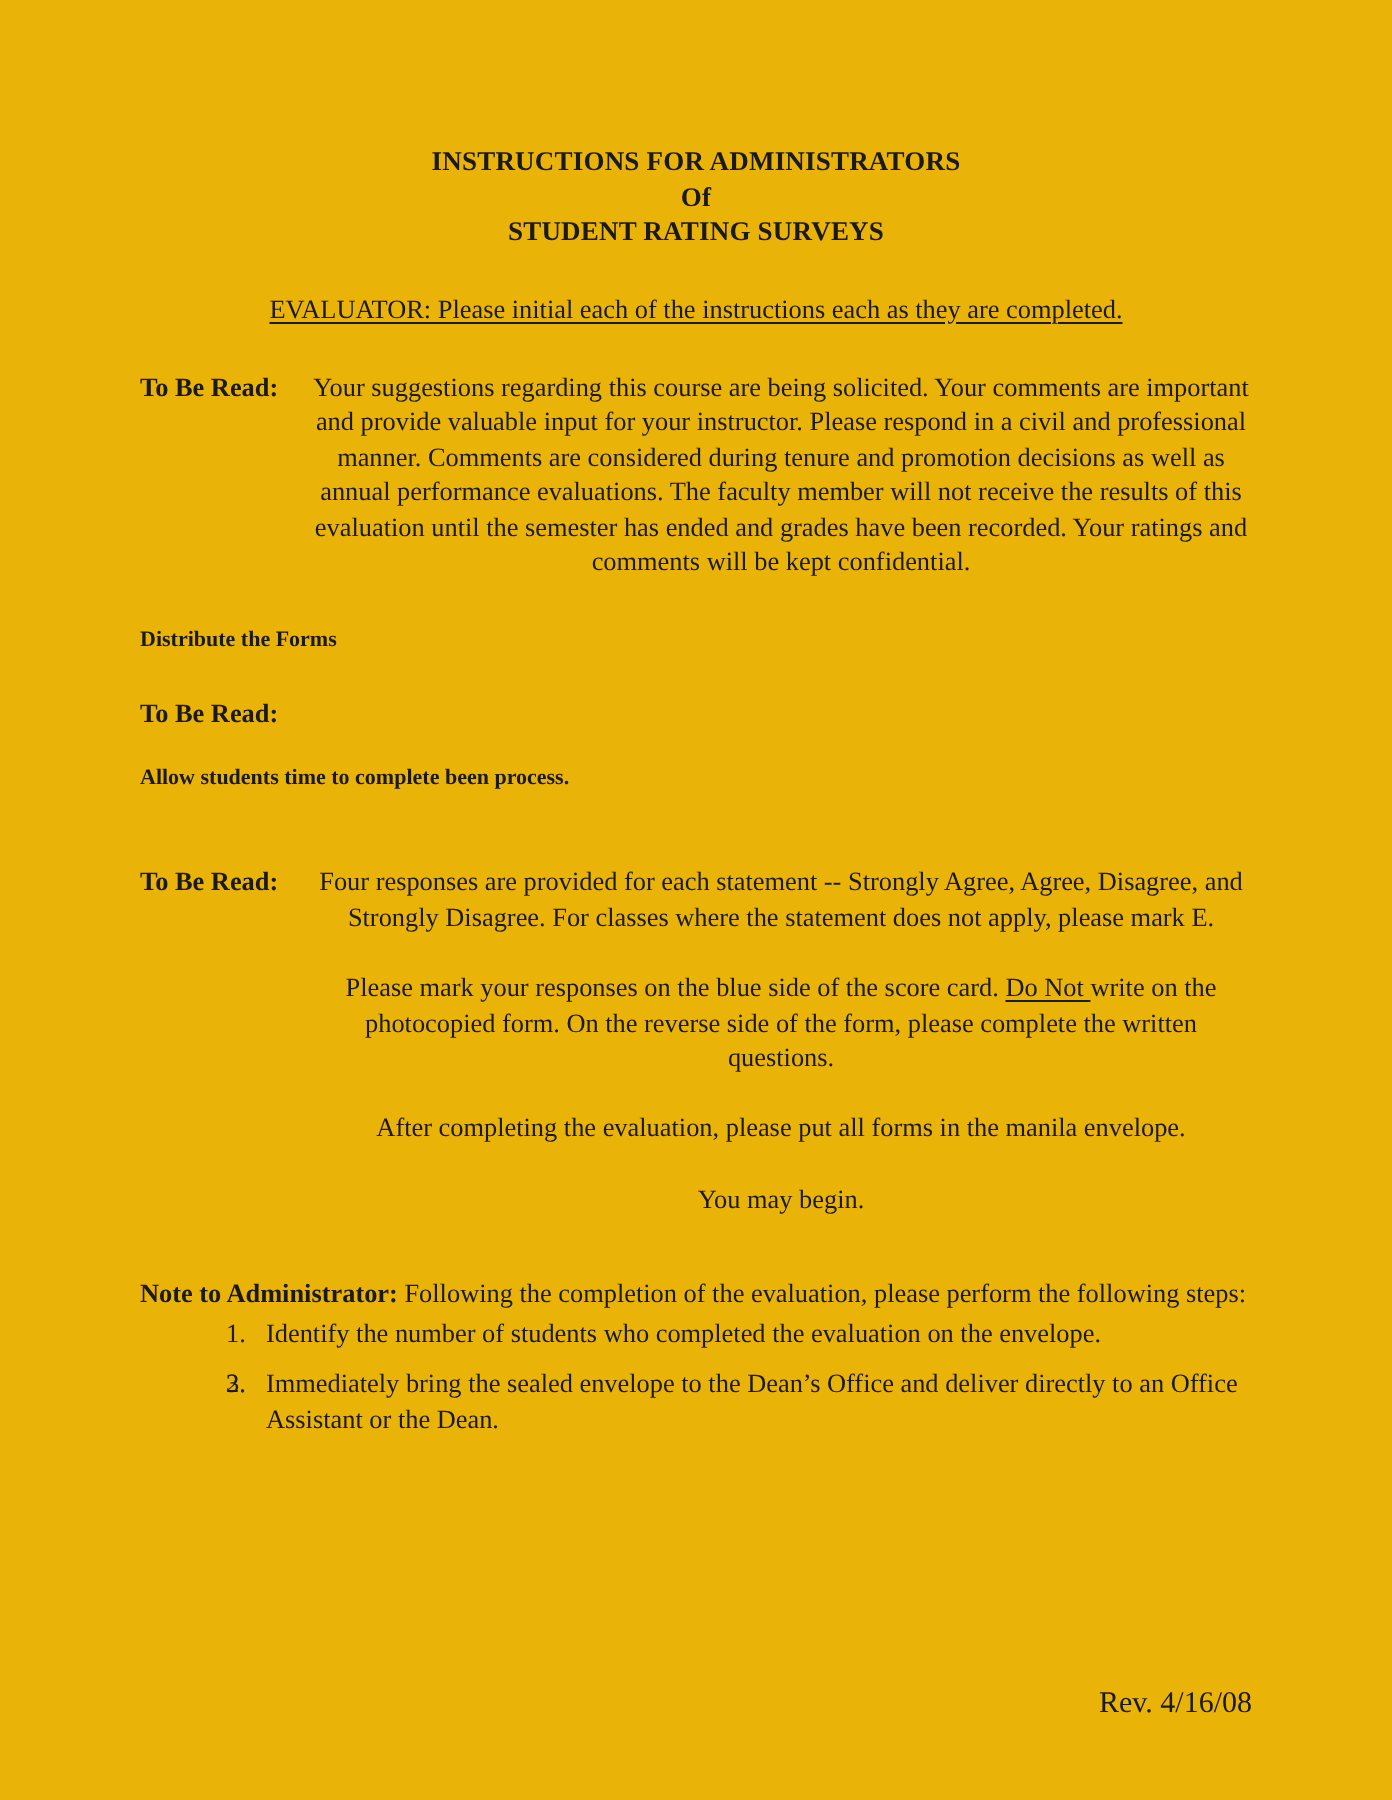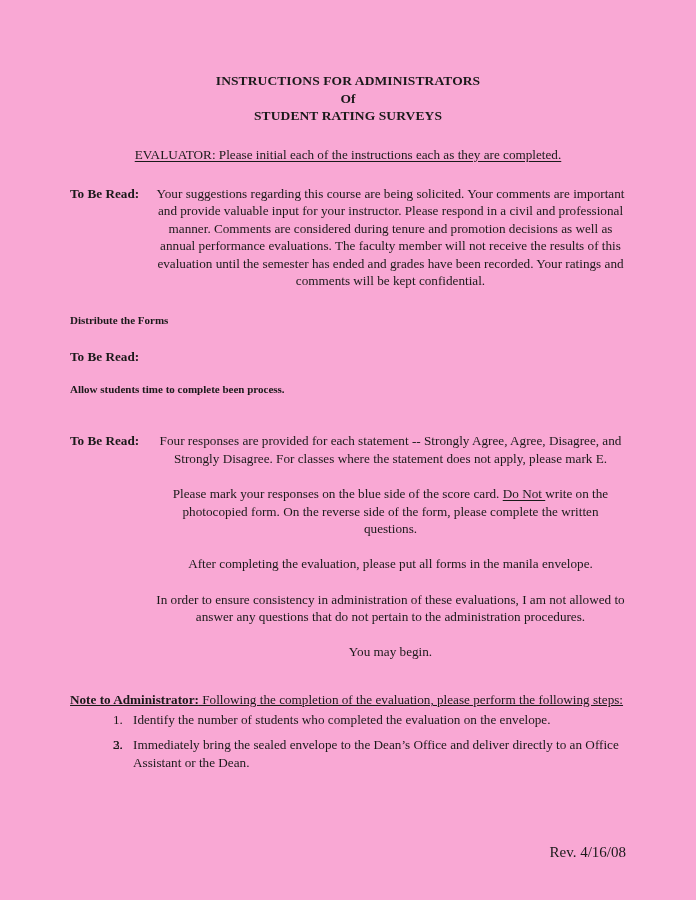"INSTRUCTIONS FOR ADMINISTRATORS" .page { background: #f9a8d4 -> #eab308 }
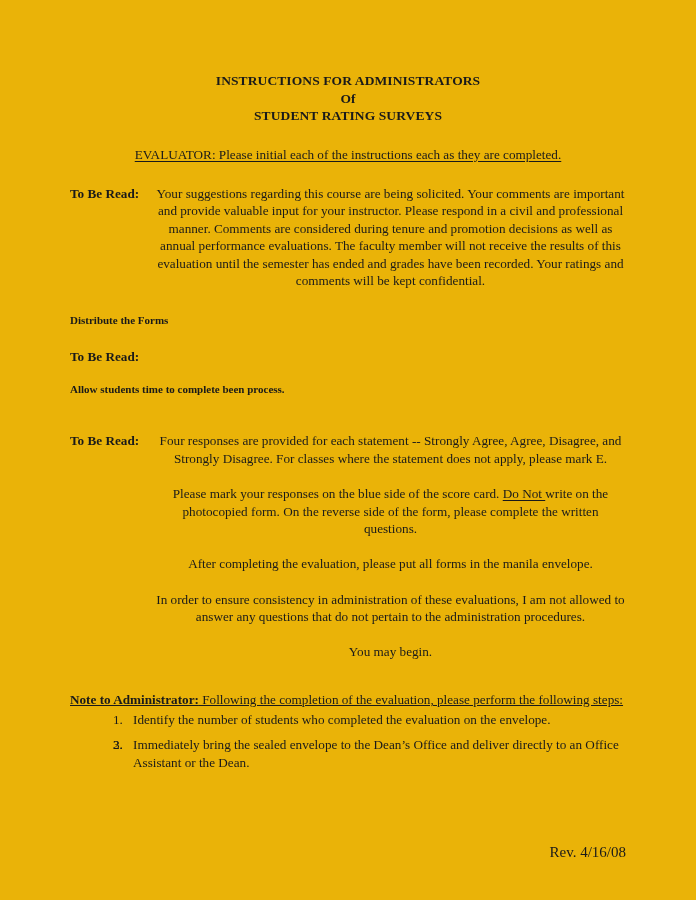"In order to ensure consistency" p { html: <p>In order to ensure consistency in administration of these evaluations, I am not allowed to answer any questions that do not pertain to the administration procedures.</p> -> none }
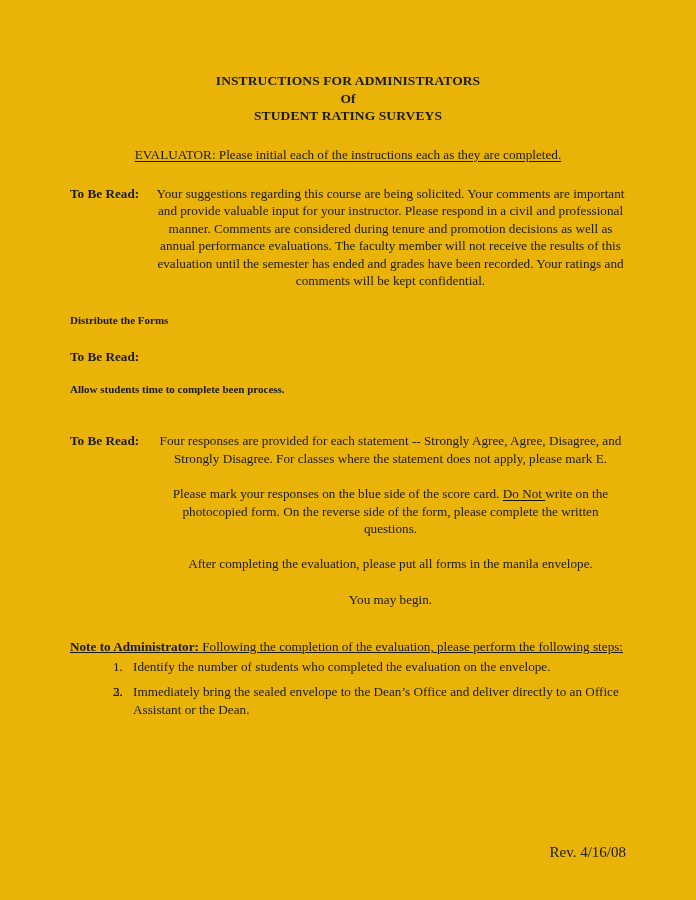"Note to Administrator: Following the" .note p { text-decoration: underline -> none }
